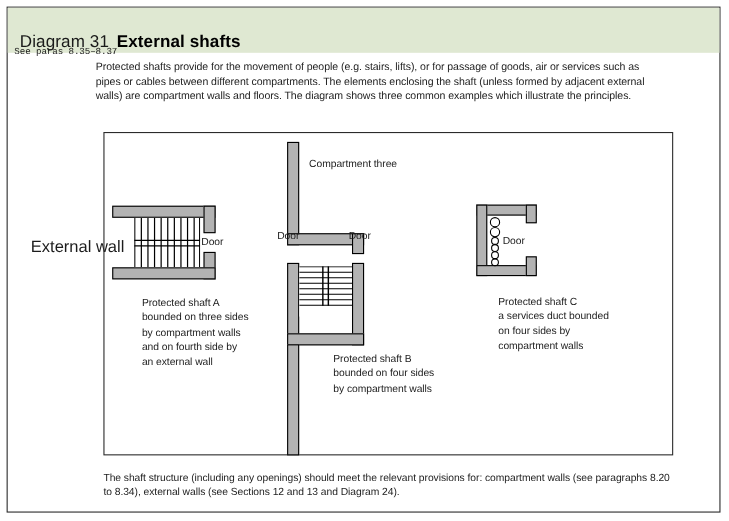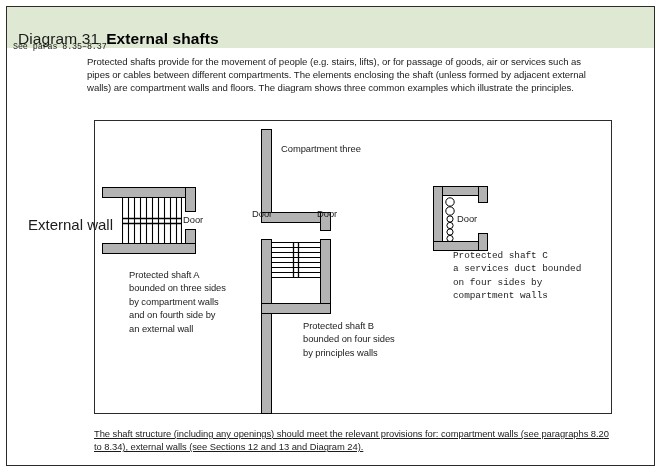"Protected shaft C" div.caption { font-family: Liberation Mono, monospace -> none; top: 128px -> 146px }
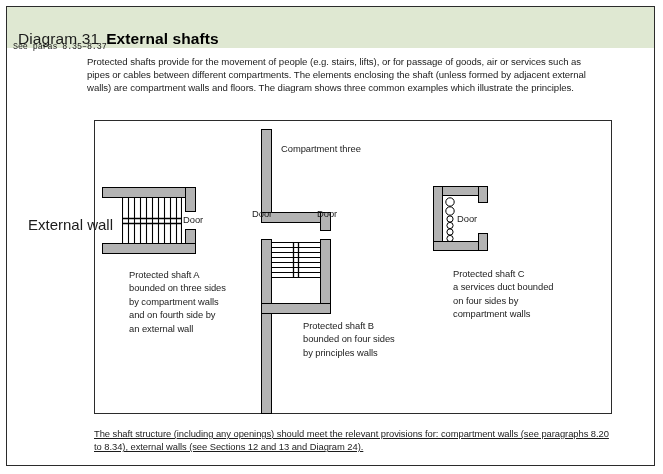"Protected shaft B" div.caption { text: principles -> compartment }
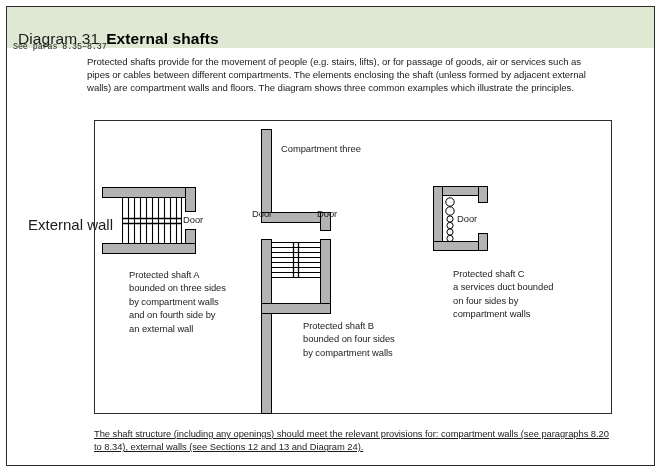"The shaft structure (including any" .footer-note { text-decoration: underline -> none }
